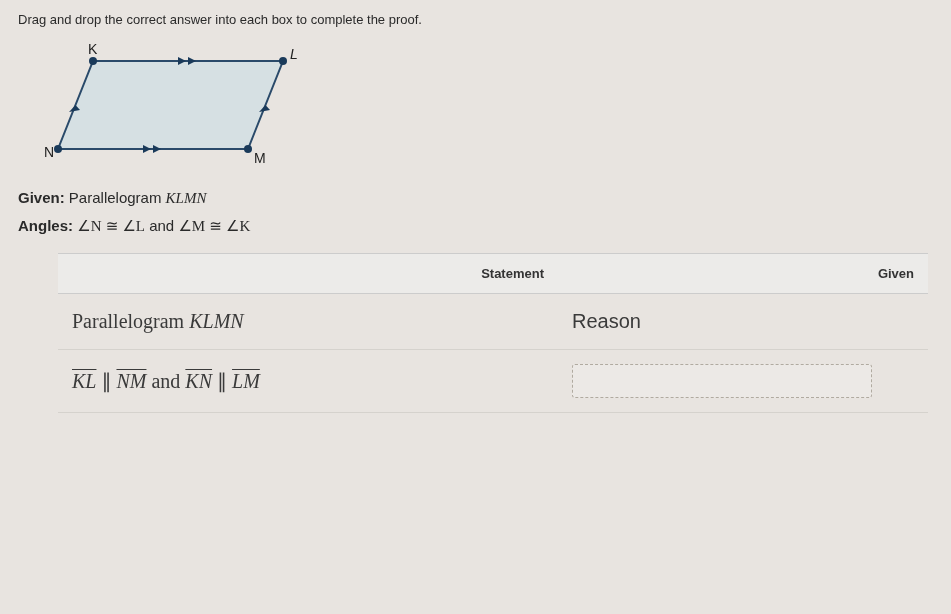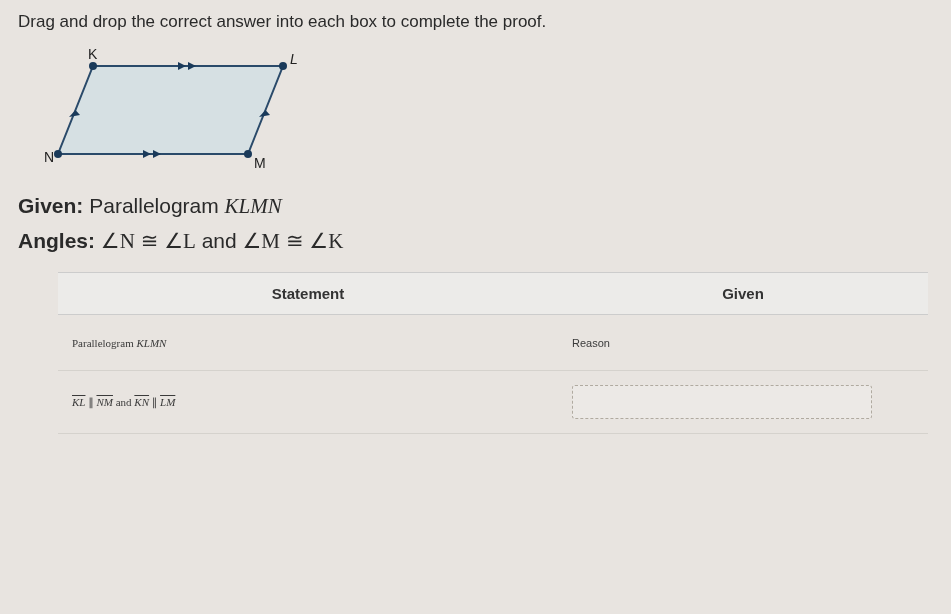"Drag and drop the correct" .instruction { font-size: 17px -> 13px }
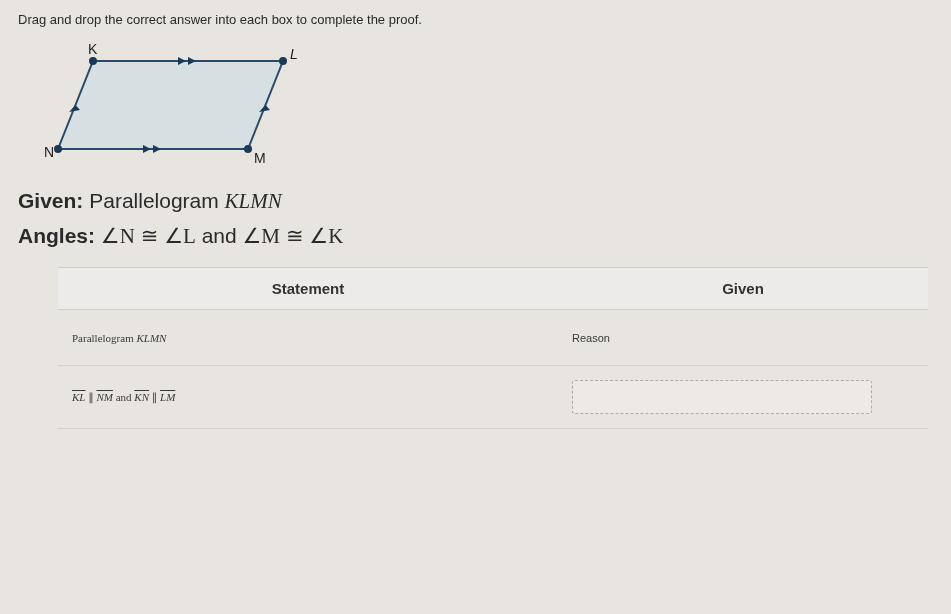"Given: Parallelogram KLMN" .given-prove { font-size: 21px -> 15px }
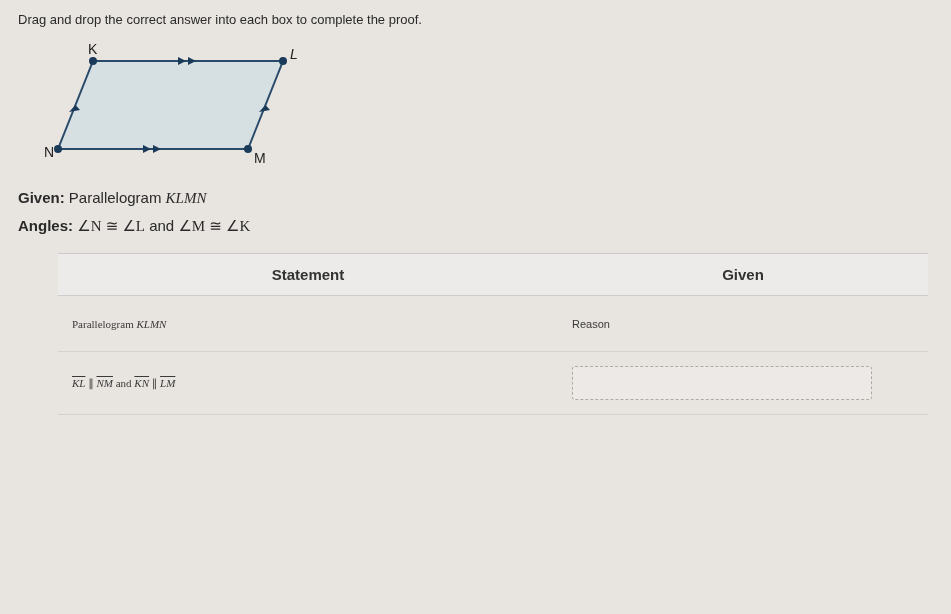"Statement" .proof-table th { font-size: 15px -> 13px; text-align: center -> right }
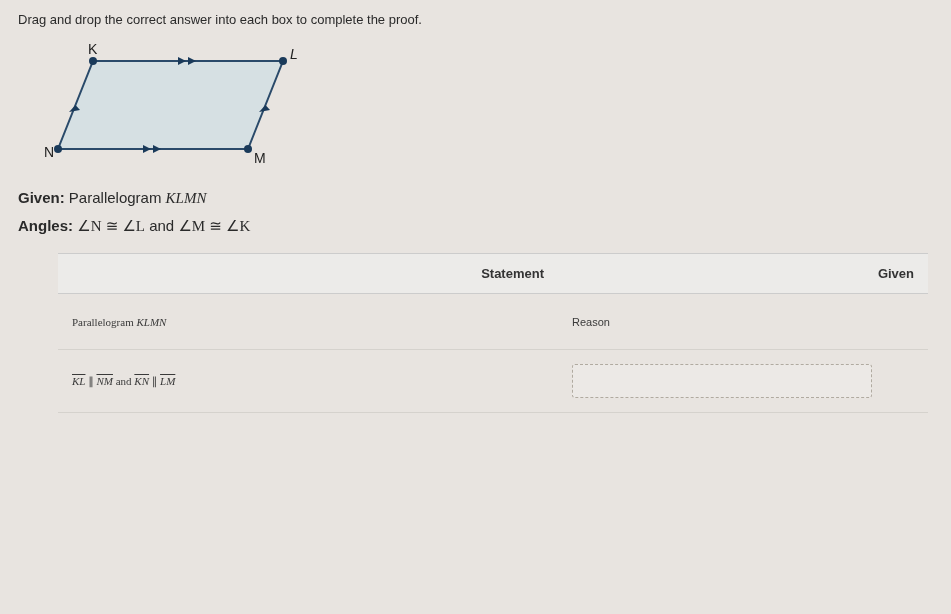"Parallelogram KLMN" .proof-table td { font-size: 11px -> 20px }
